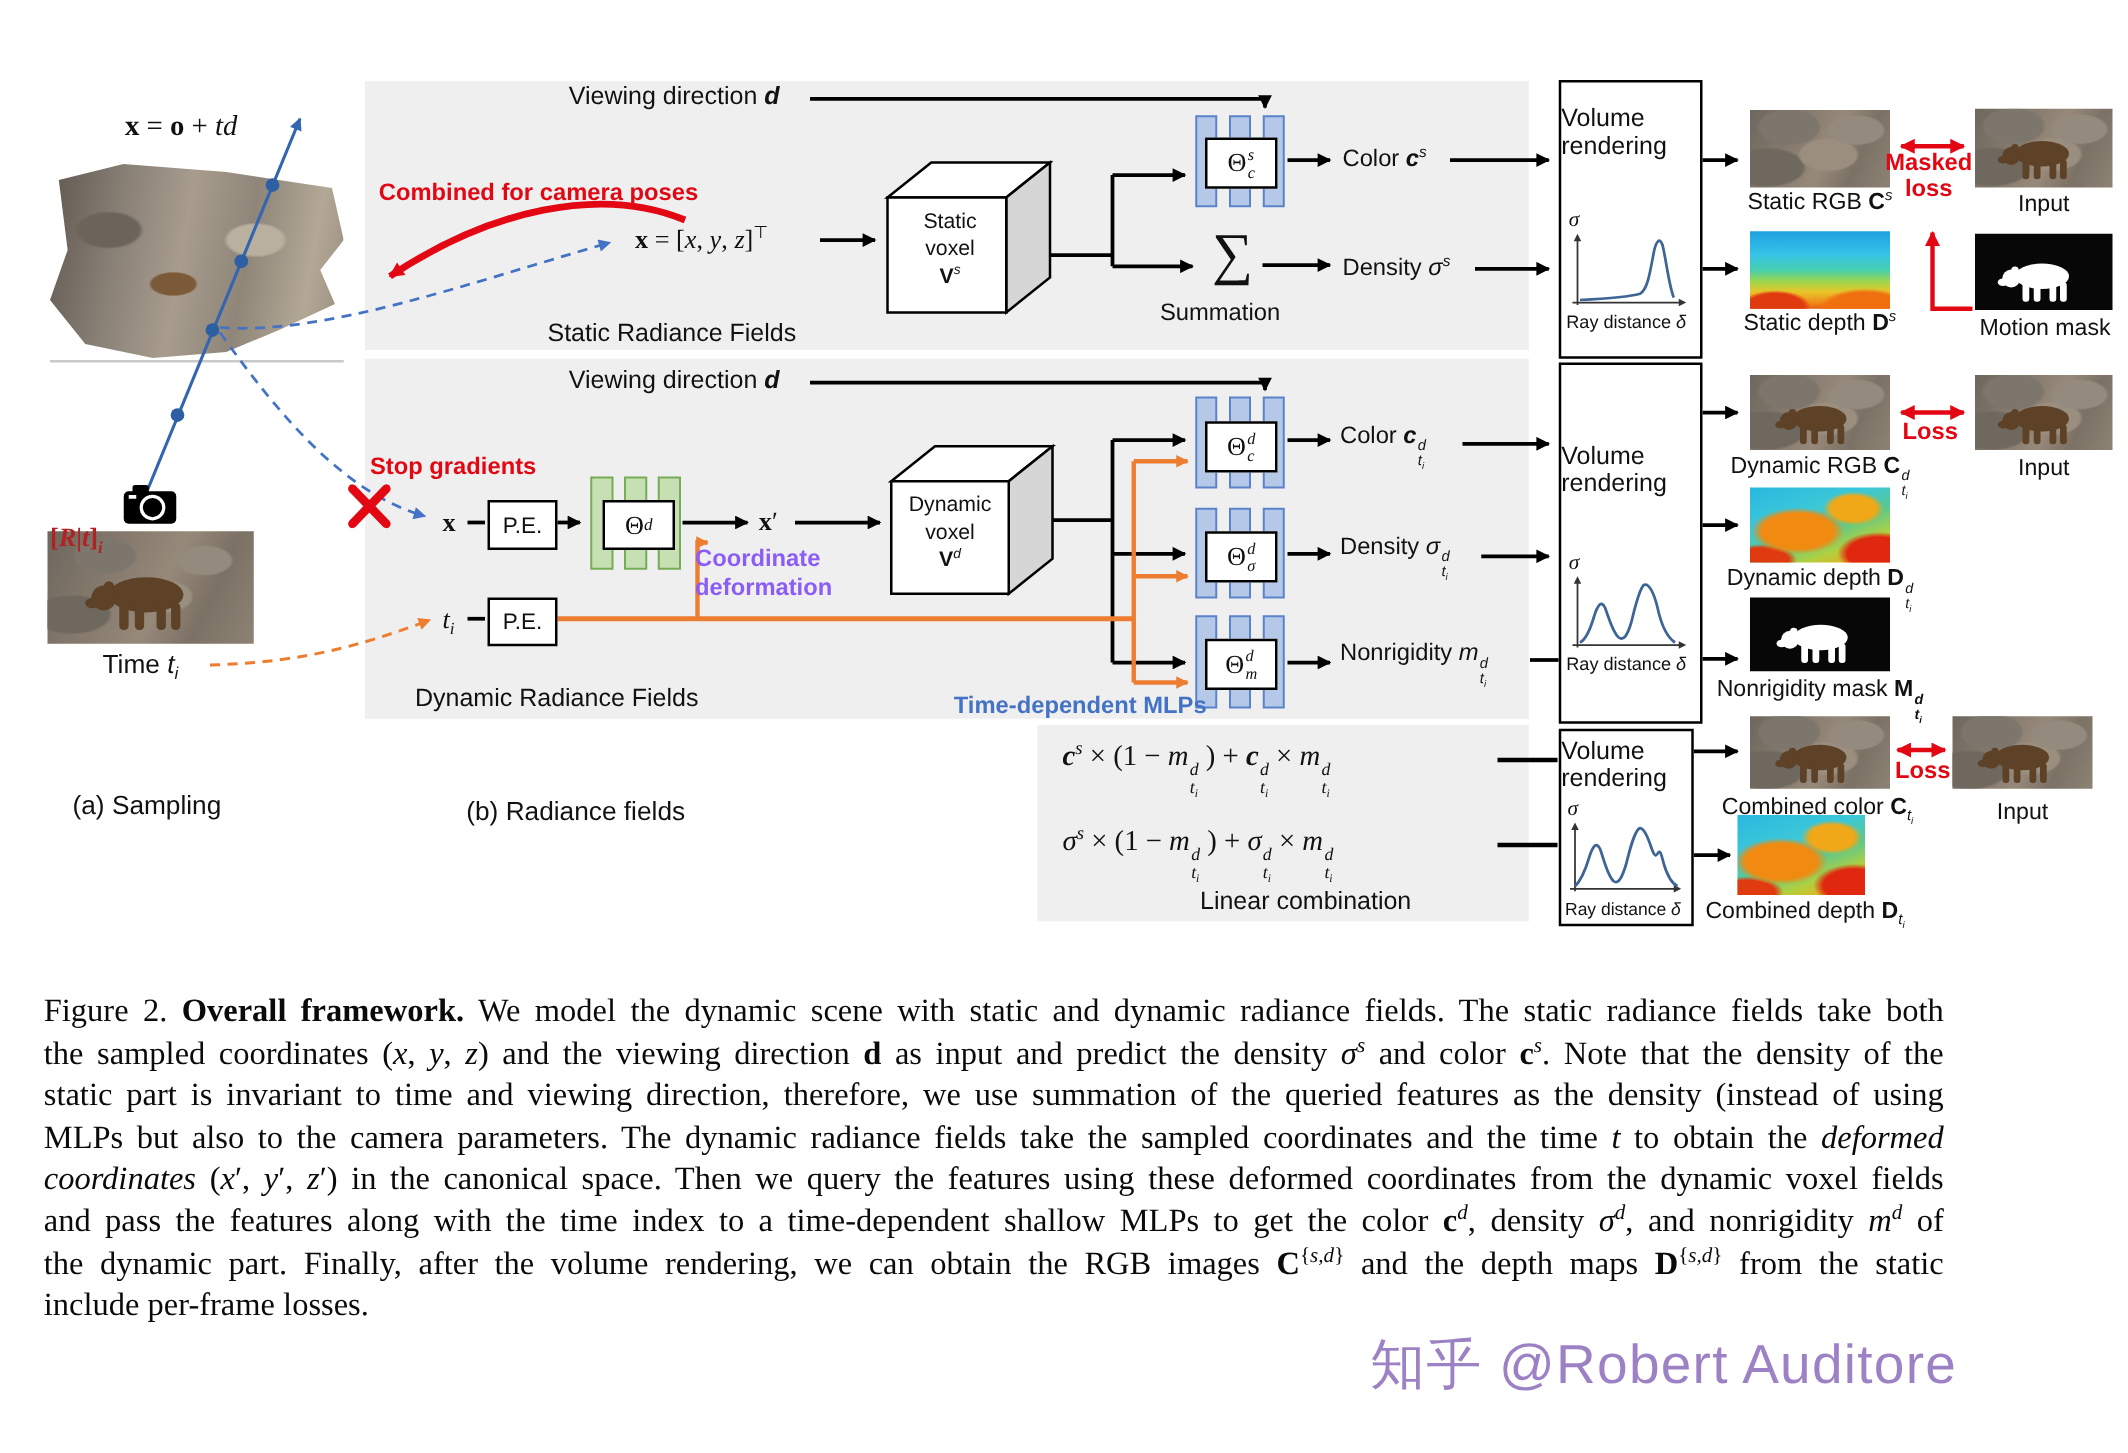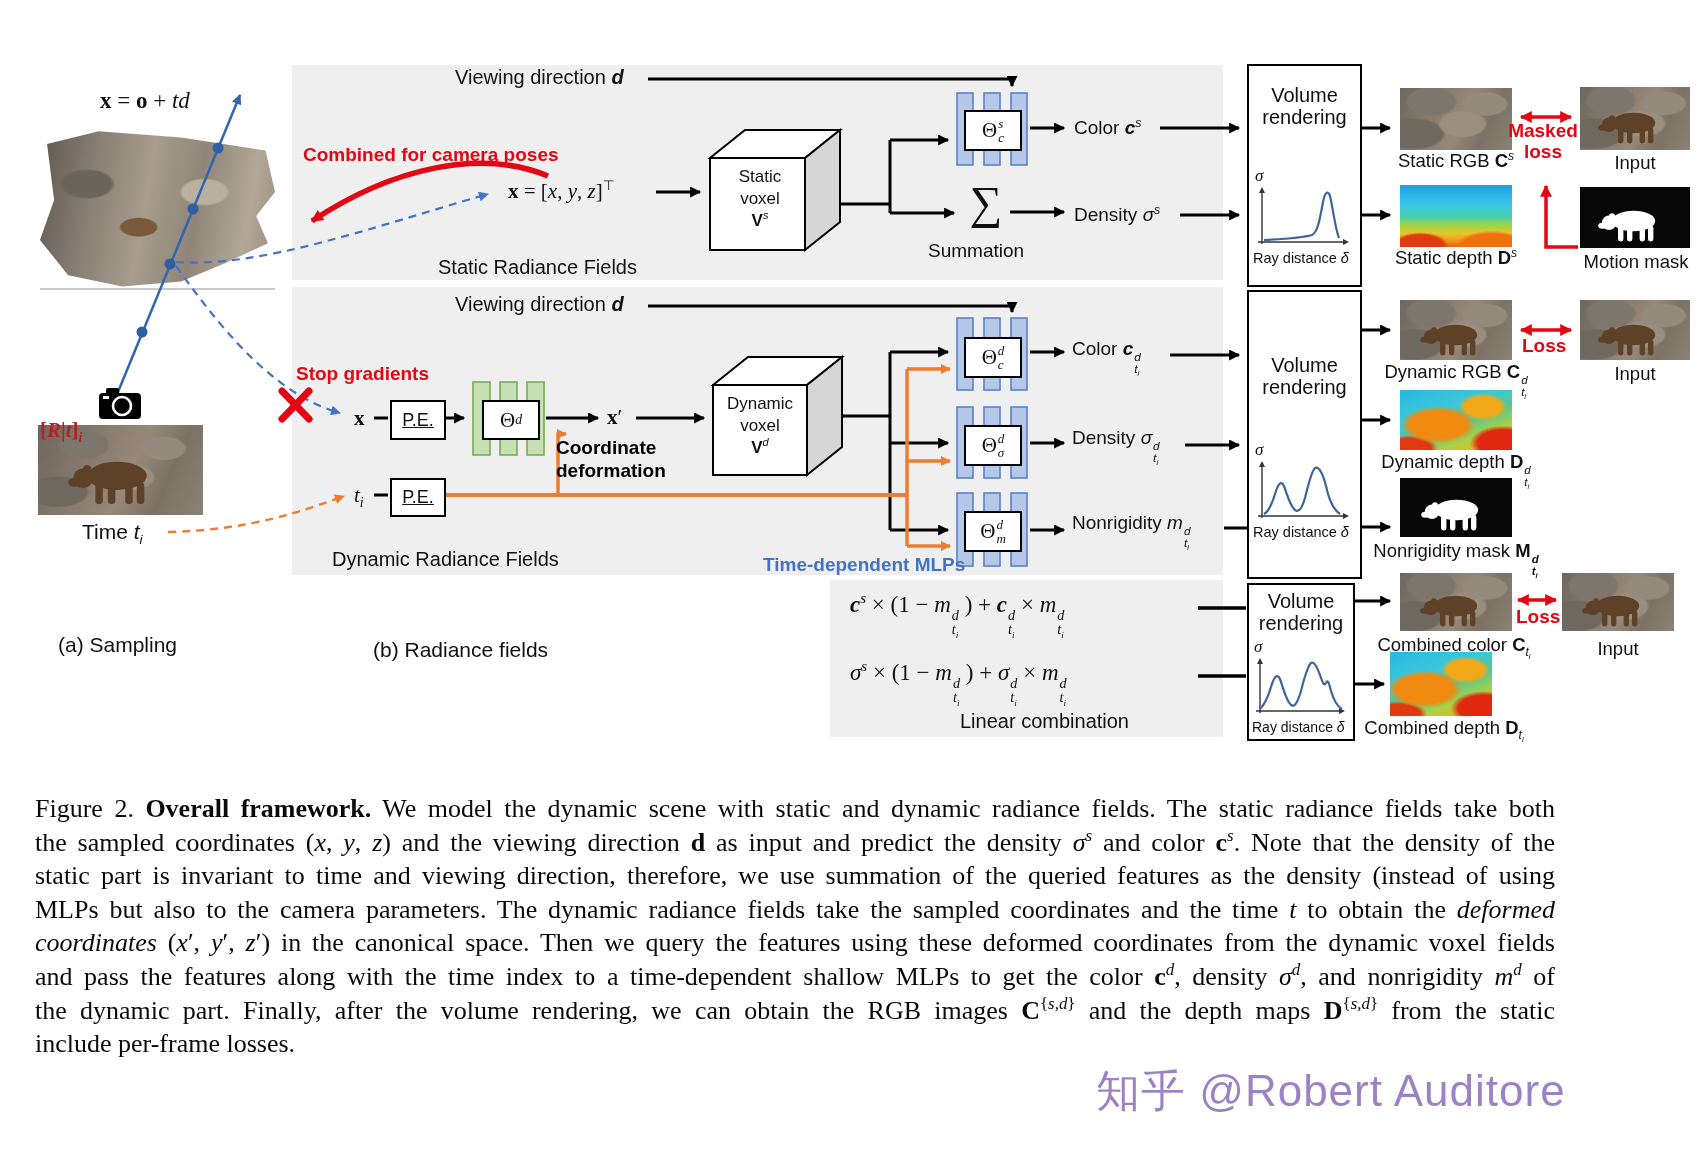"Volume rendering" .vr-title { text-align: center -> left }
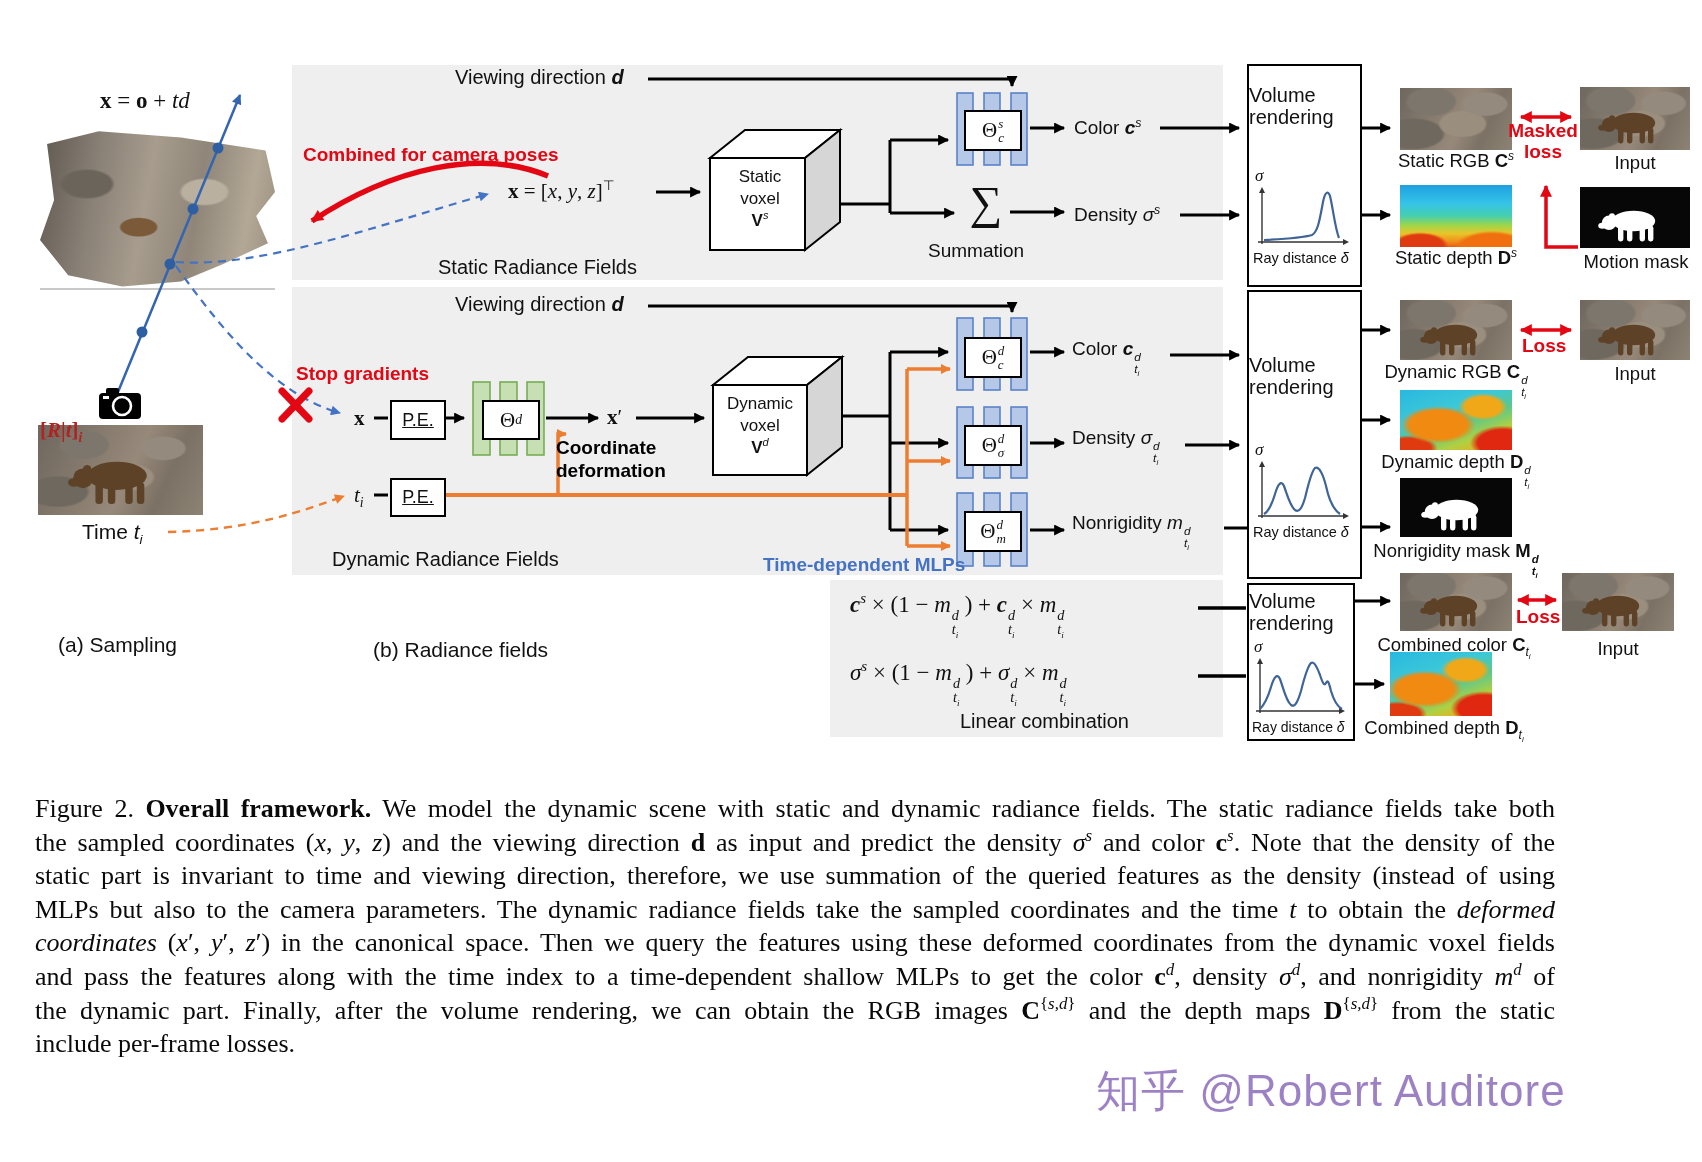"P.E." .pebox { text-decoration: underline -> none }
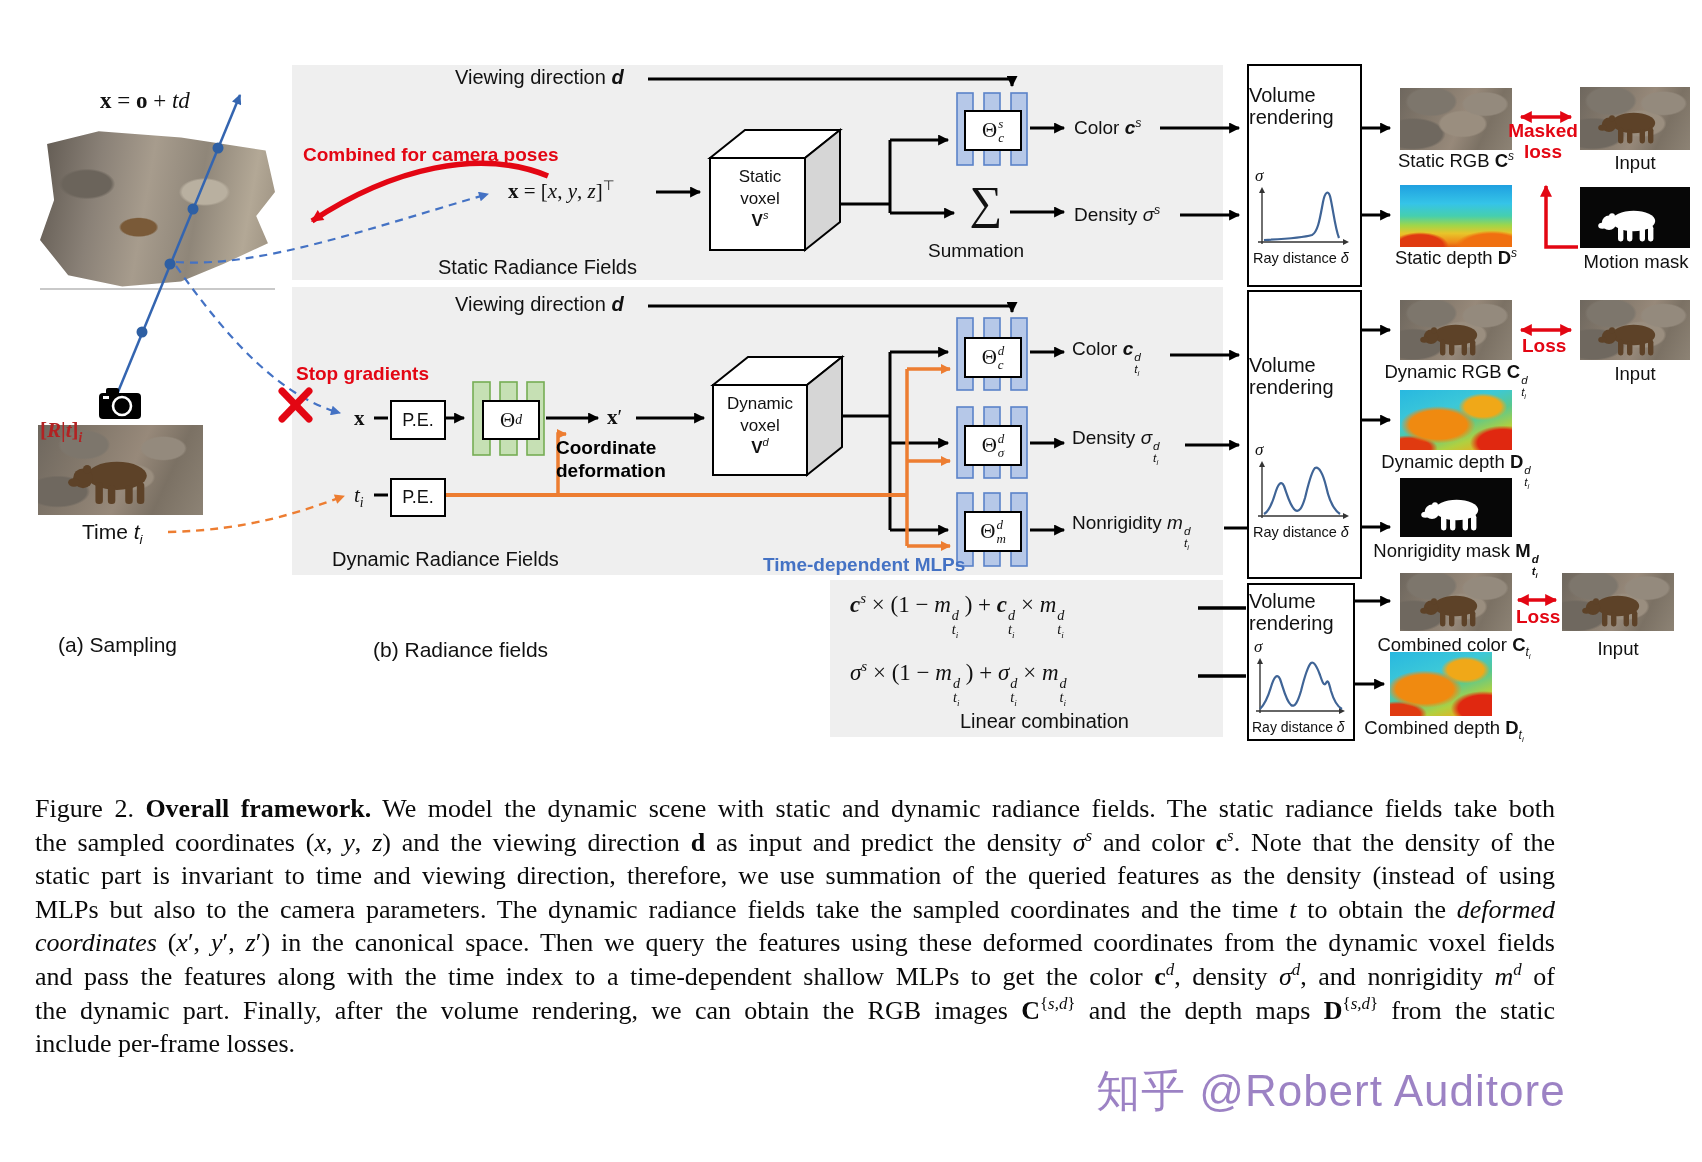"Coordinate" .green { color: #000000 -> #8b5cf6 }
